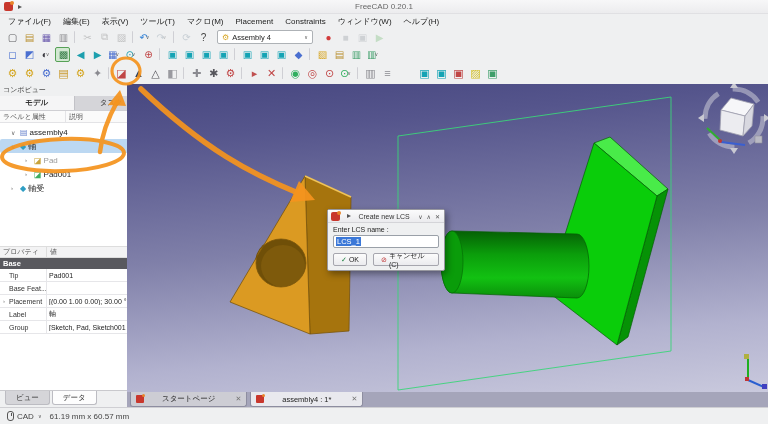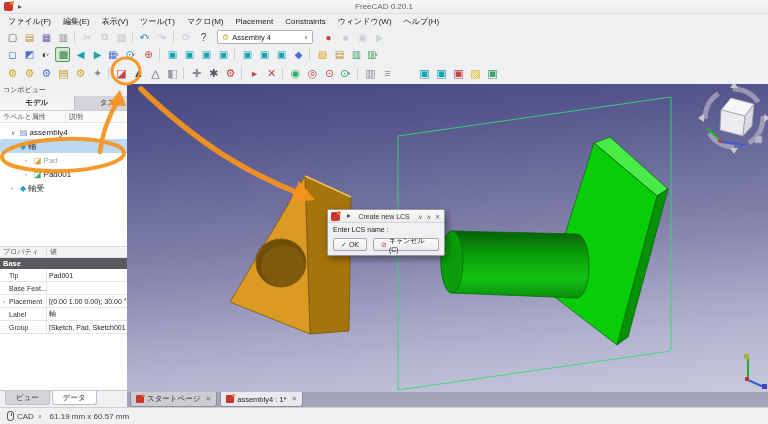"LCS_1" div.dlg-input { html: none -> <div> <span>LCS_1</span> </div> }
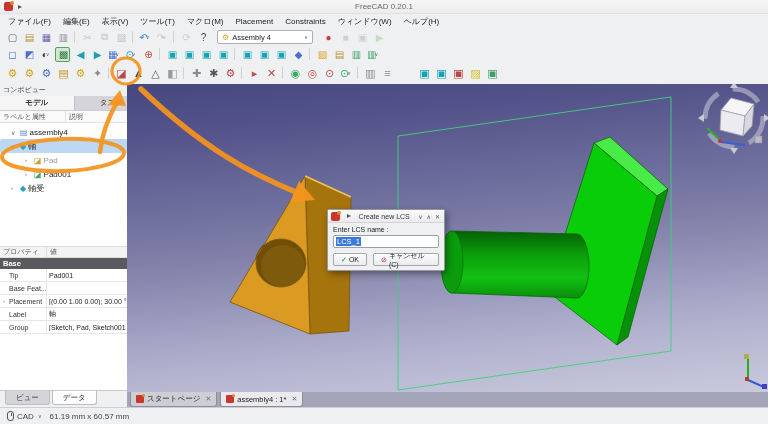"スタートページ" .dtab2 { gap: 3px -> 18px }
